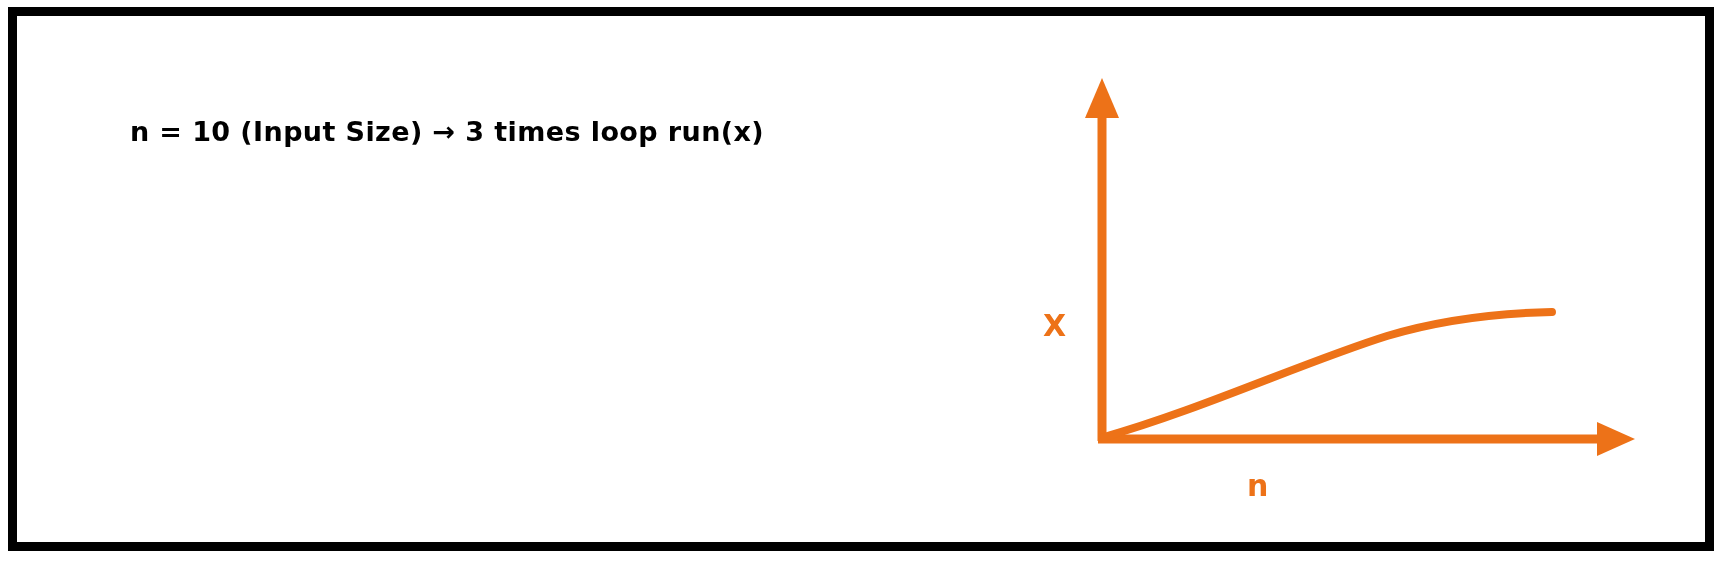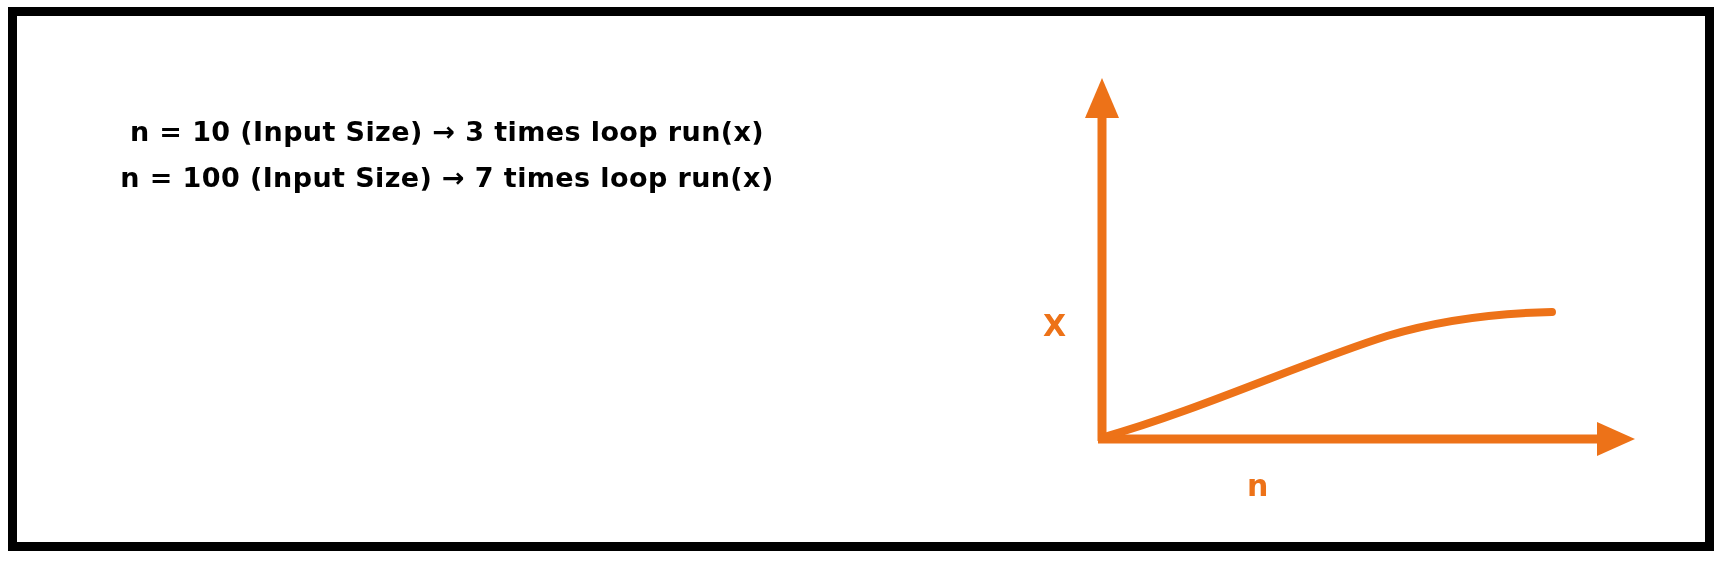"n = 100 (Input Size)" div.text-line { html: <div>n = 100 (Input Size) → 7 times loop run(x)</div> -> none }
